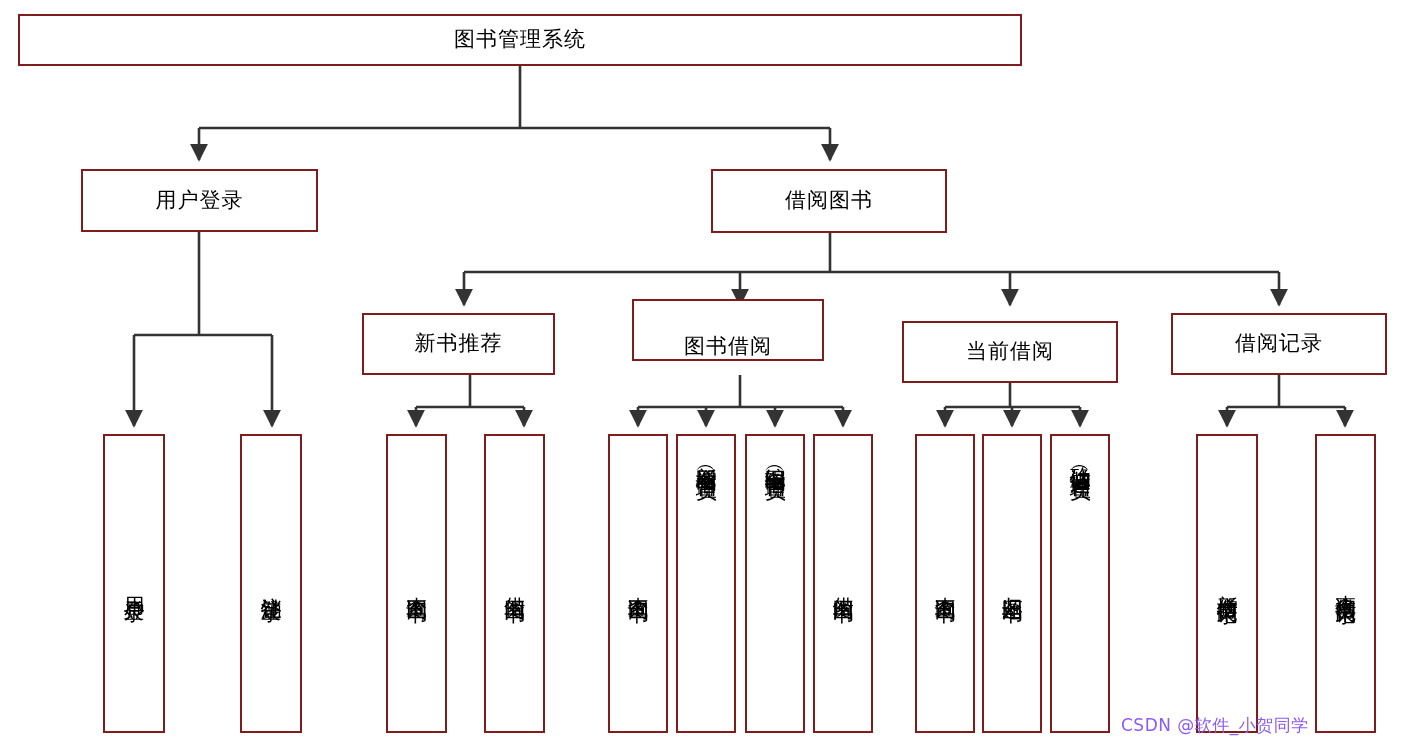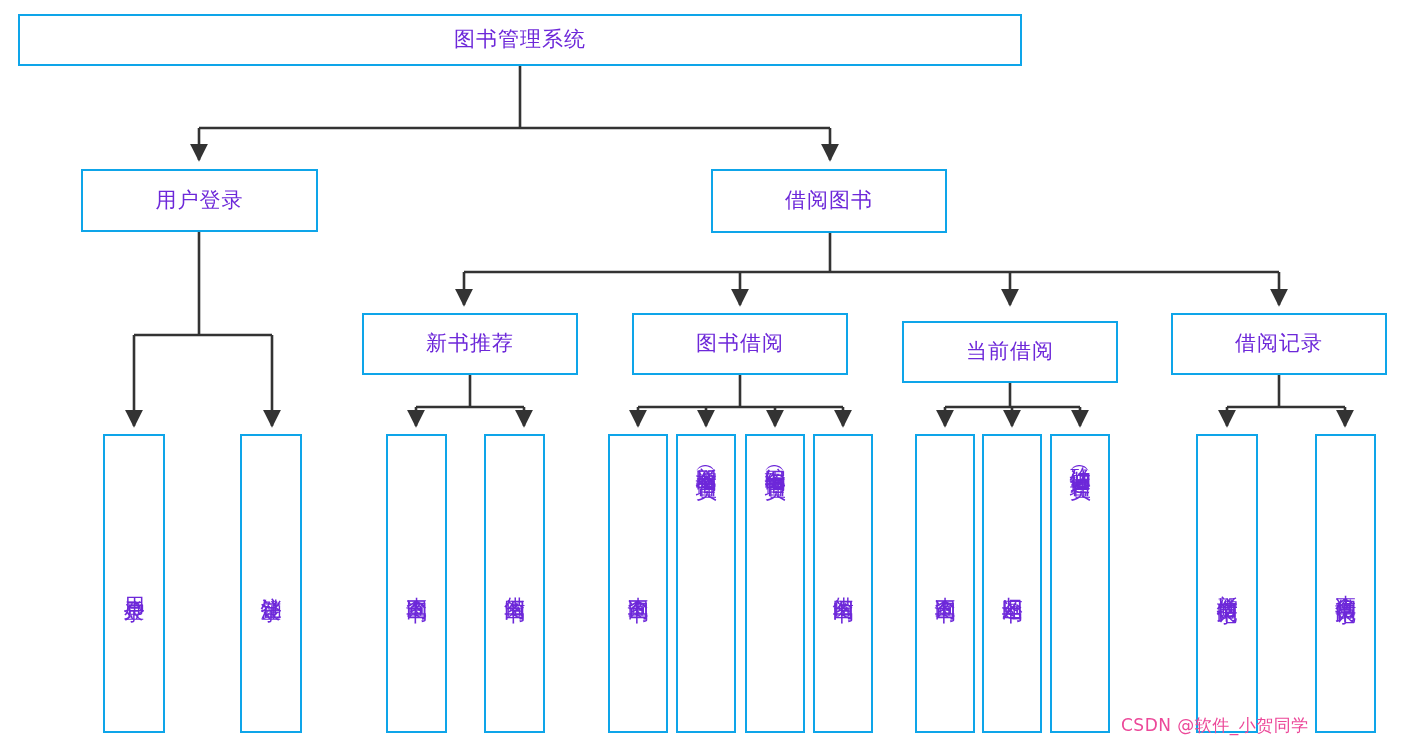"图书管理系统" .node { border: 2px solid #0ea5e9 -> 2px solid #7f1d1d; color: #6d28d9 -> #000000 }
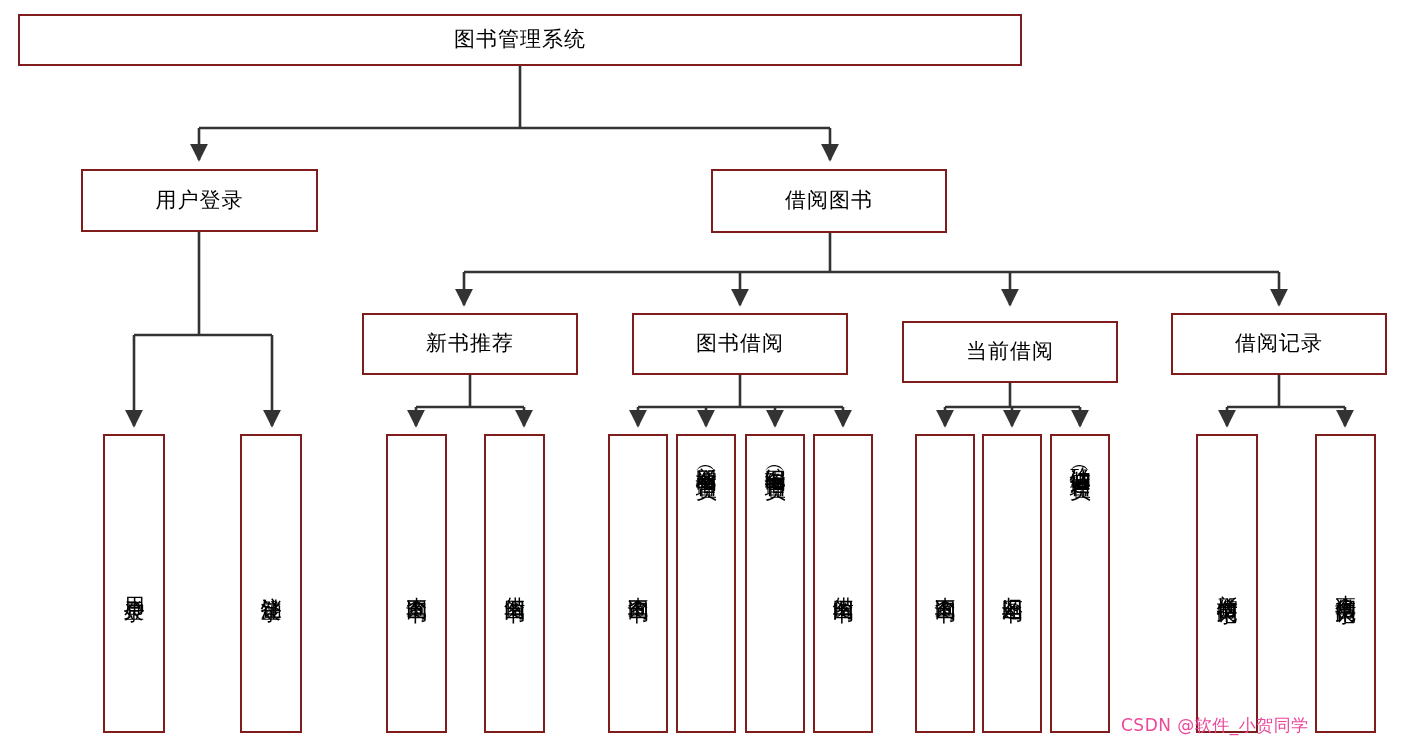"新书推荐" div.node { width: 216px -> 193px }
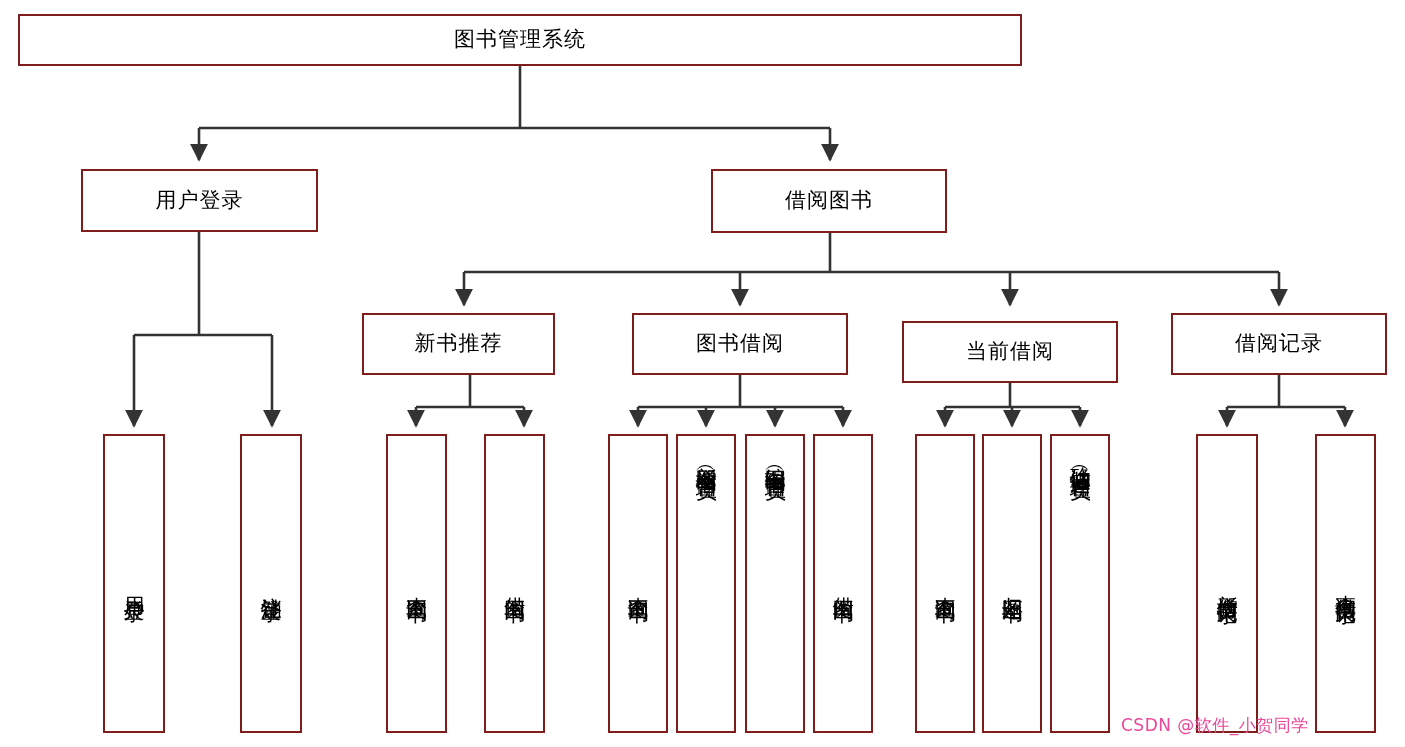"图书借阅" div.node { align-items: none -> flex-end; top: 313px -> 299px; width: 216px -> 192px }
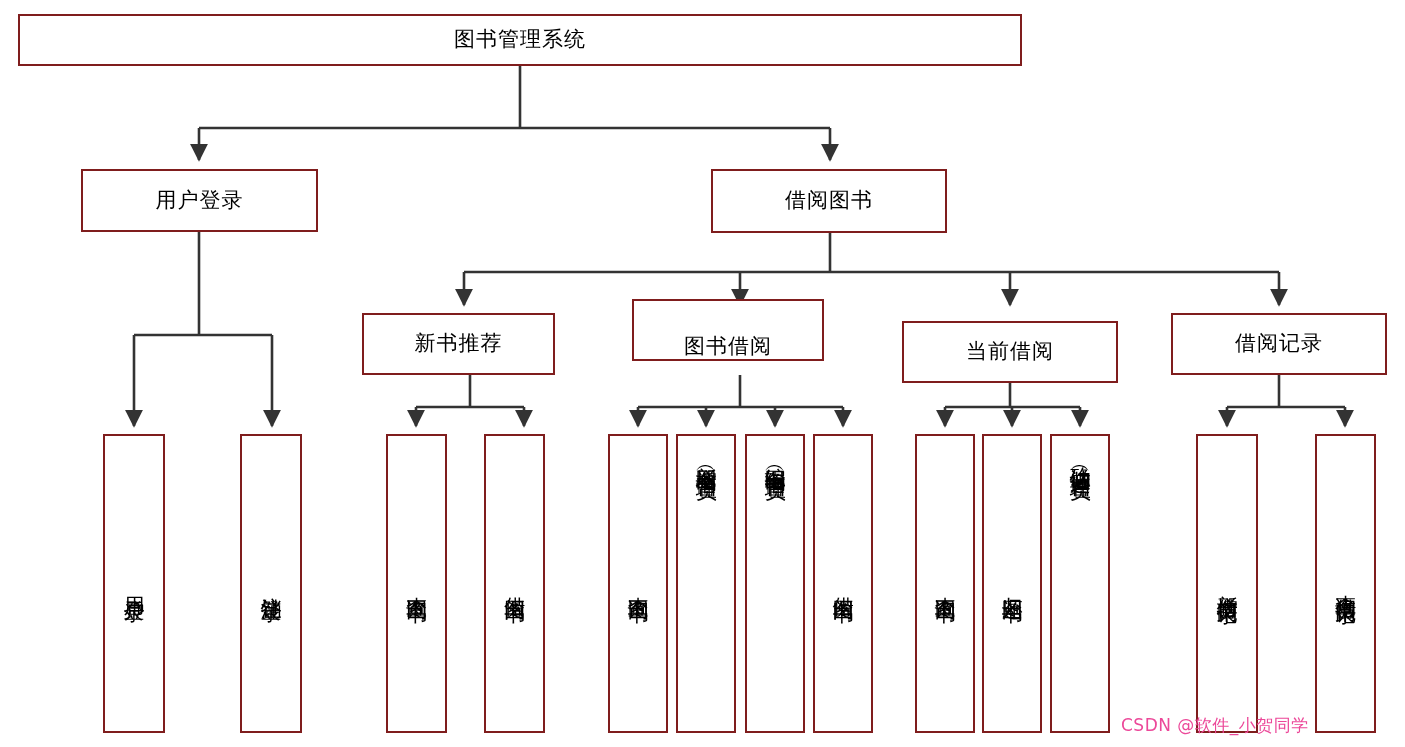"CSDN @软件_小贺同学" .watermark { color: #ec4899 -> #8b5cf6 }
